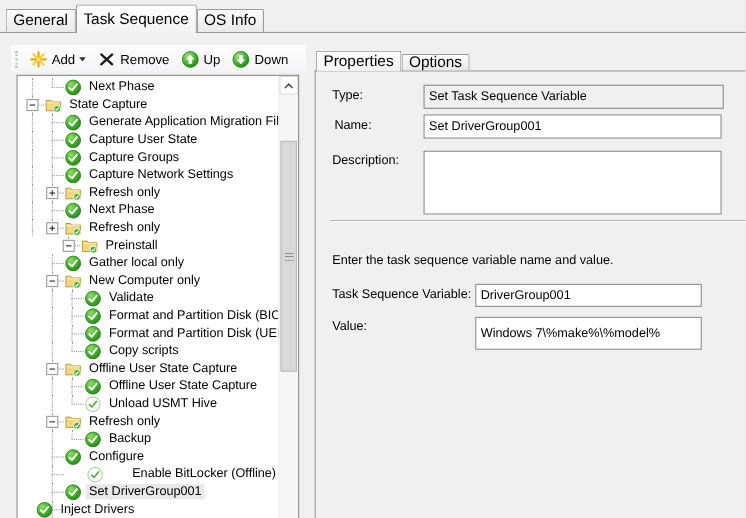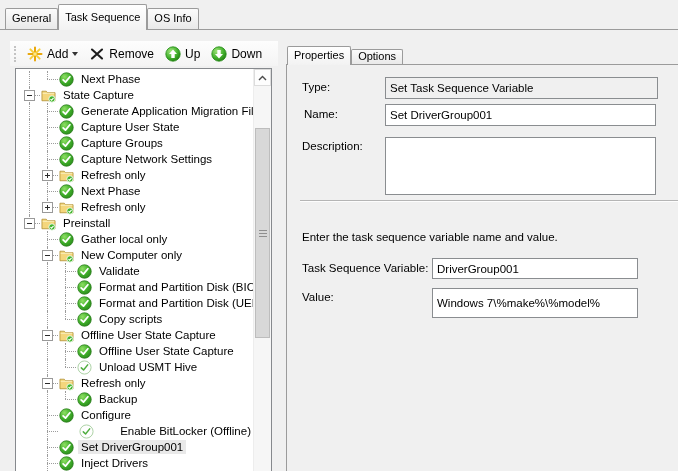"General" .tab { font-size: 11px -> 14px }
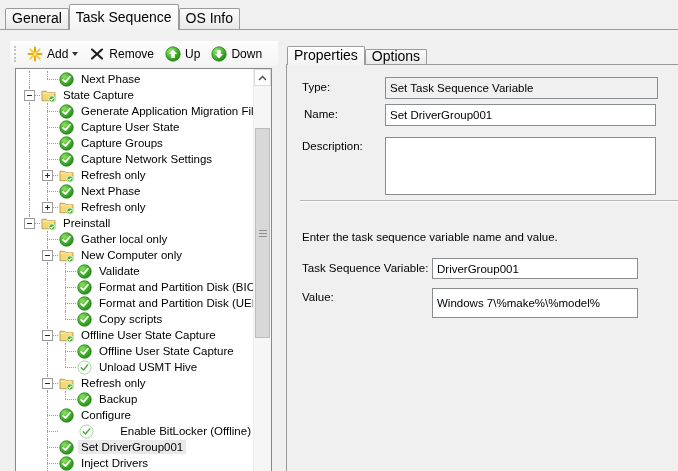"Preinstall" div.trow { margin-left: none -> 33px }
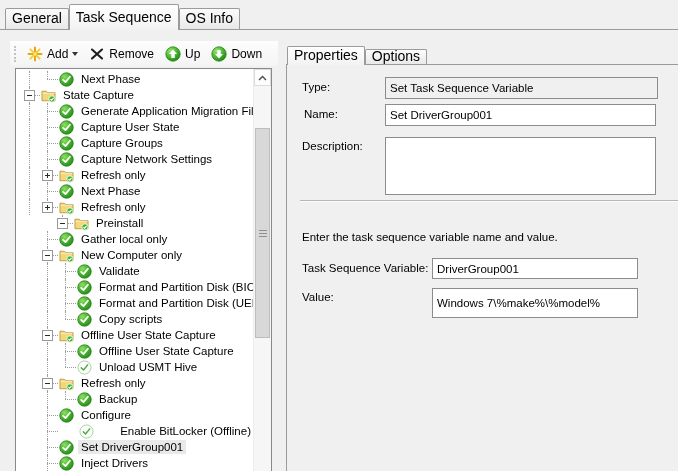"Inject Drivers" div.trow { padding-left: 26px -> none }
